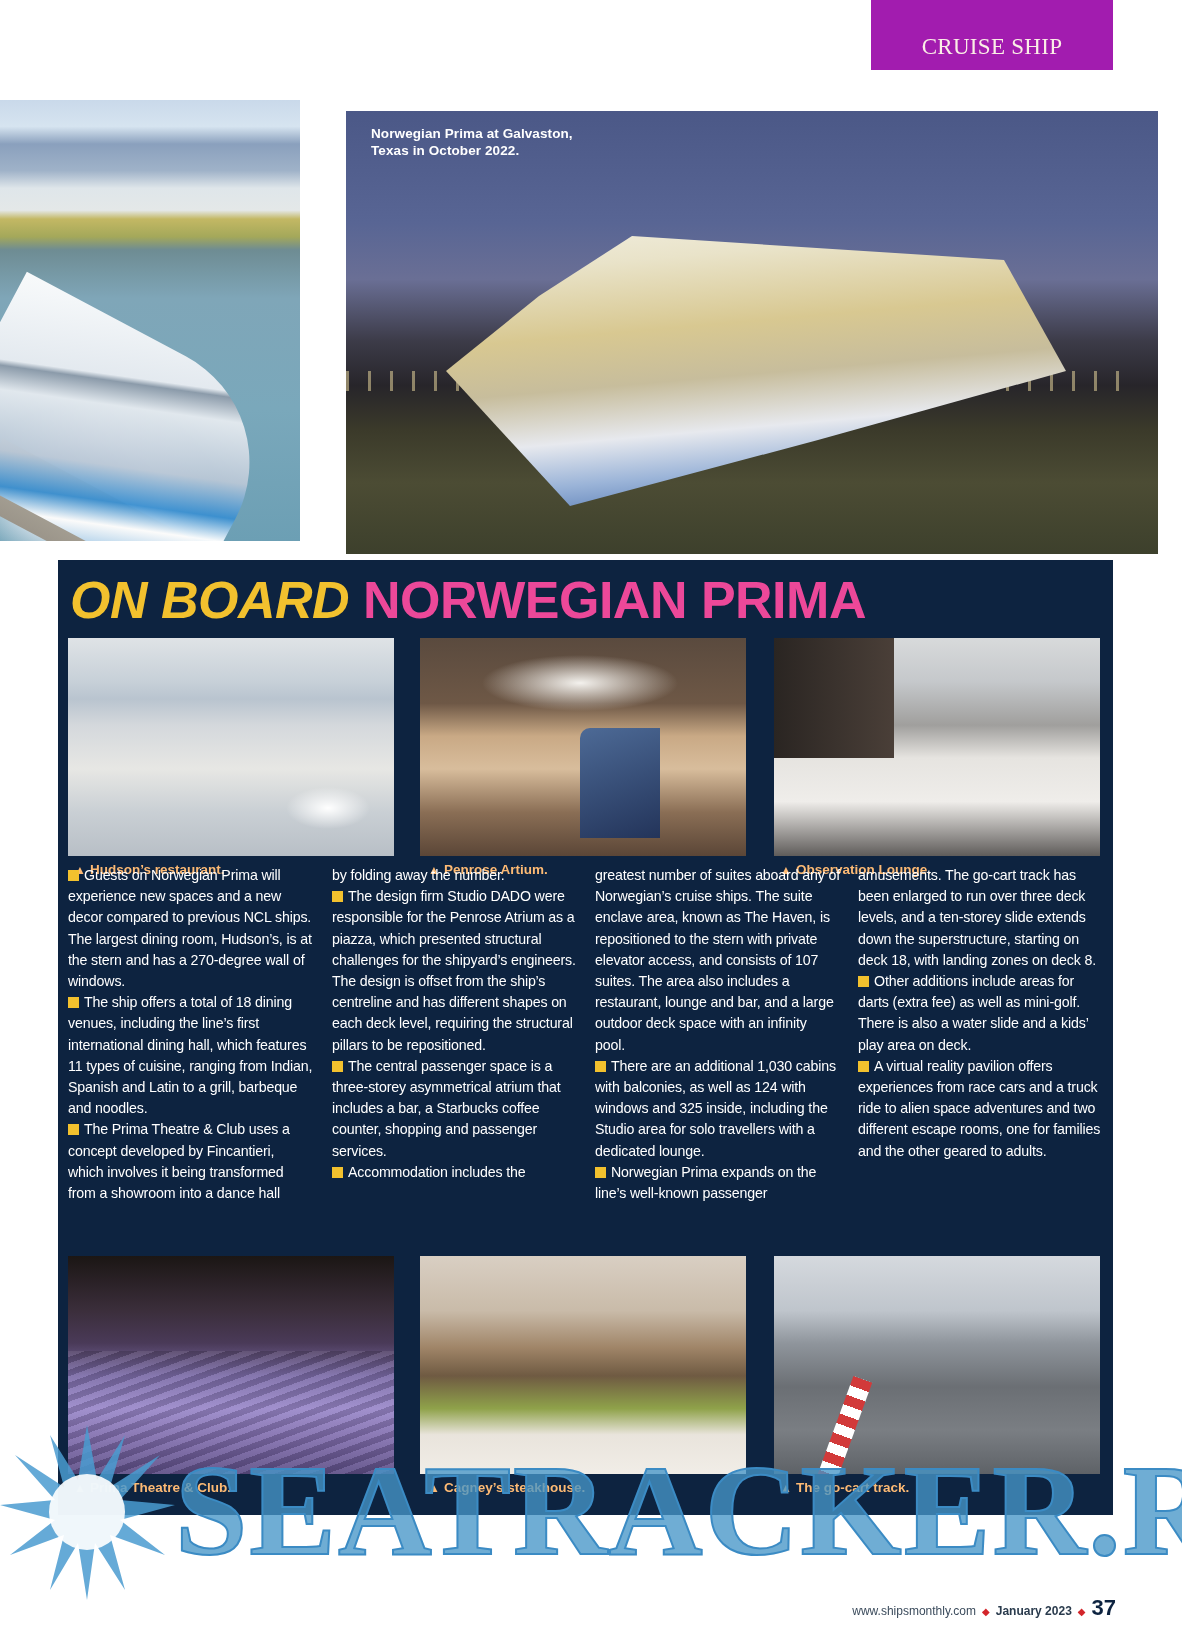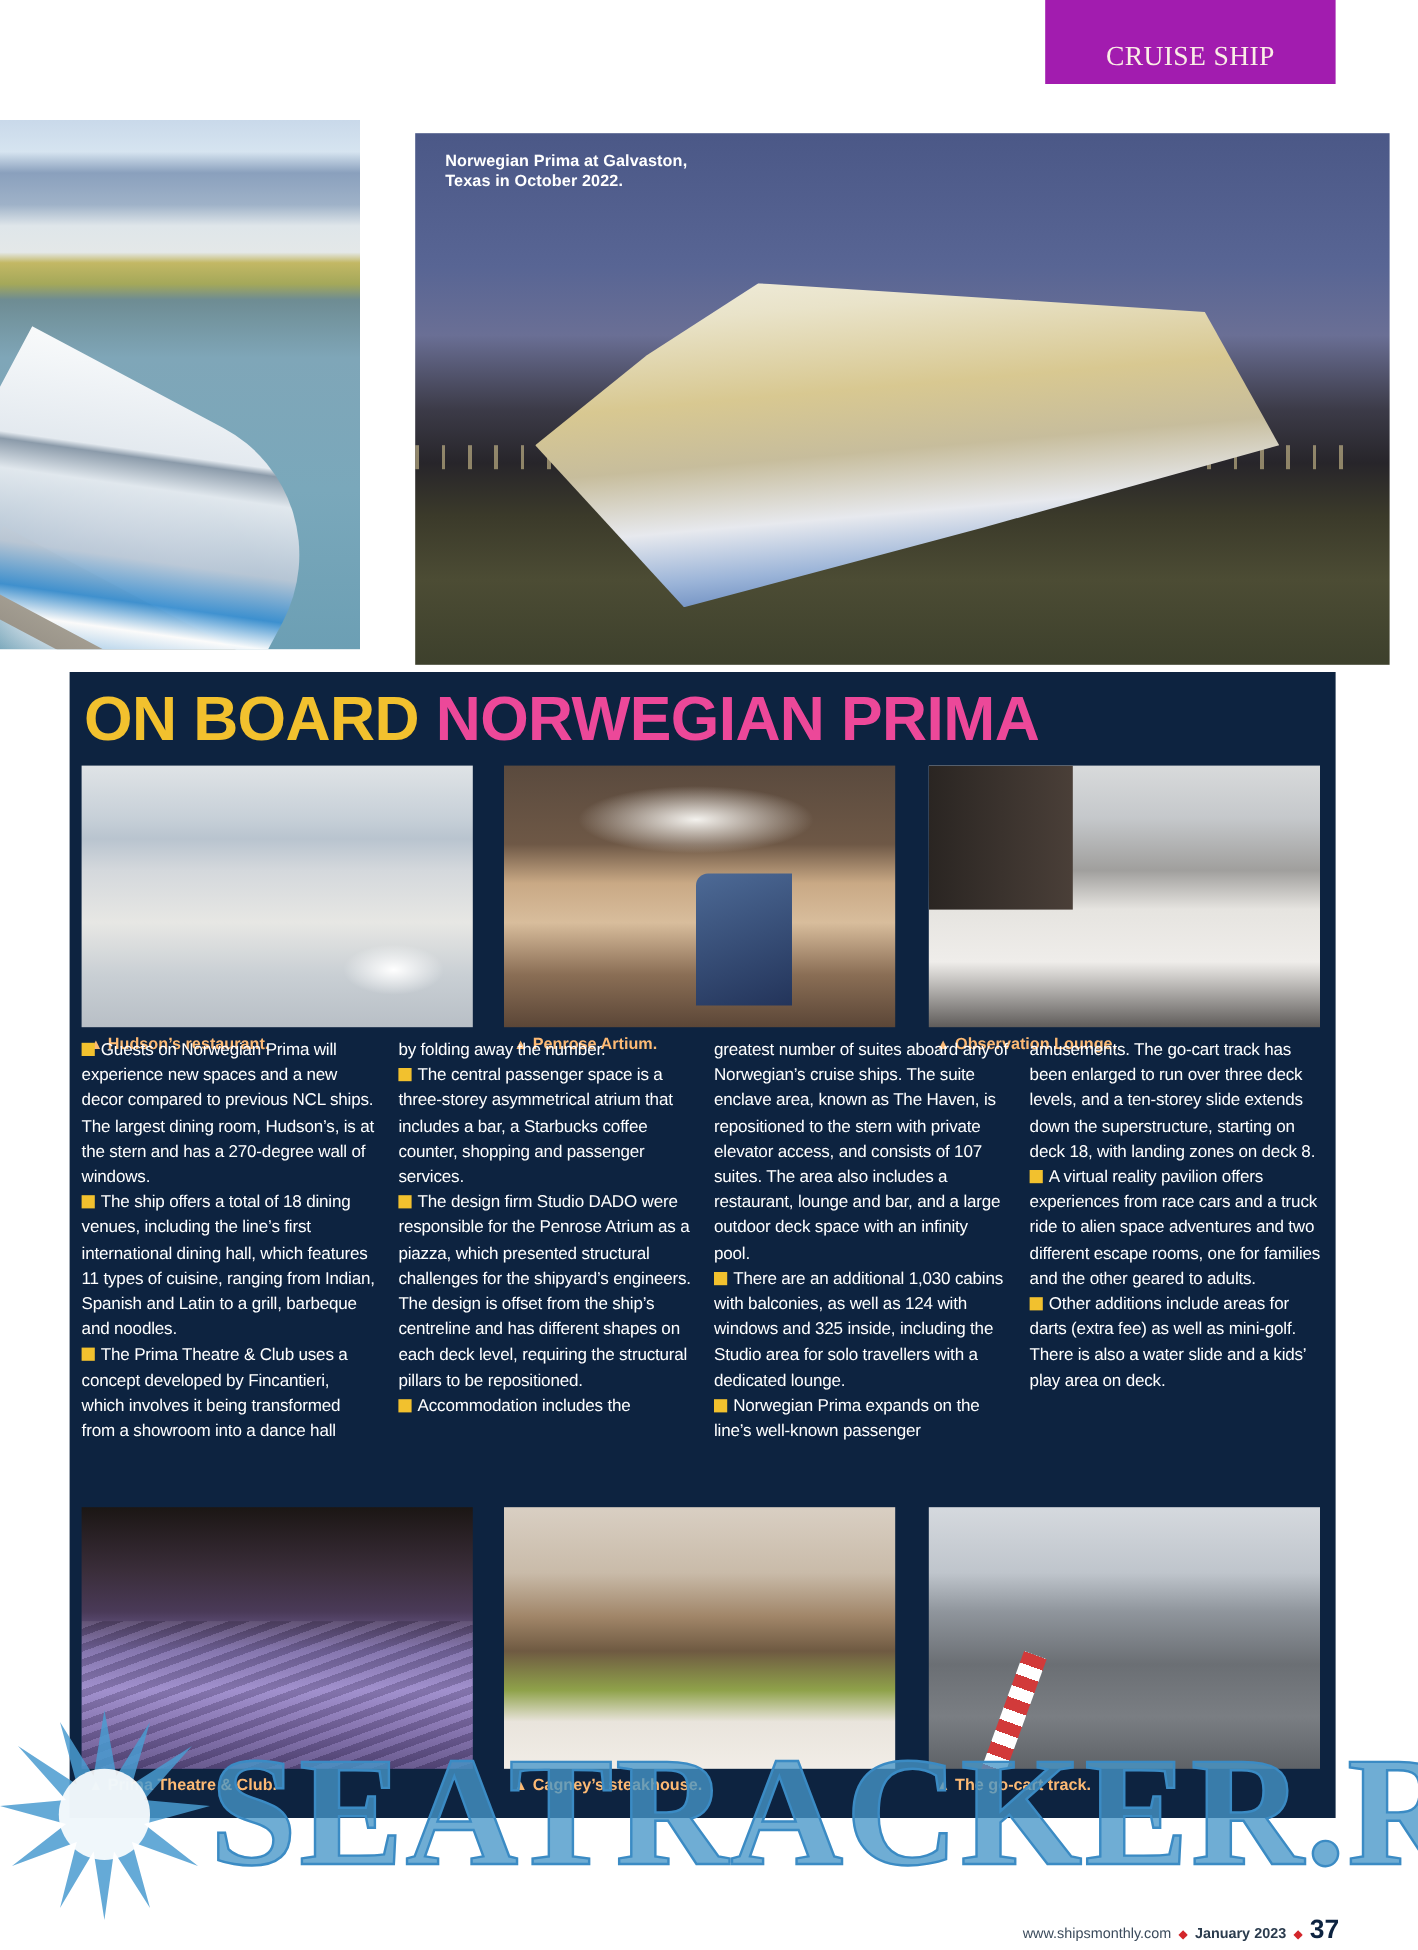"ON BOARD" .feature-title .t-yellow { font-style: none -> italic }
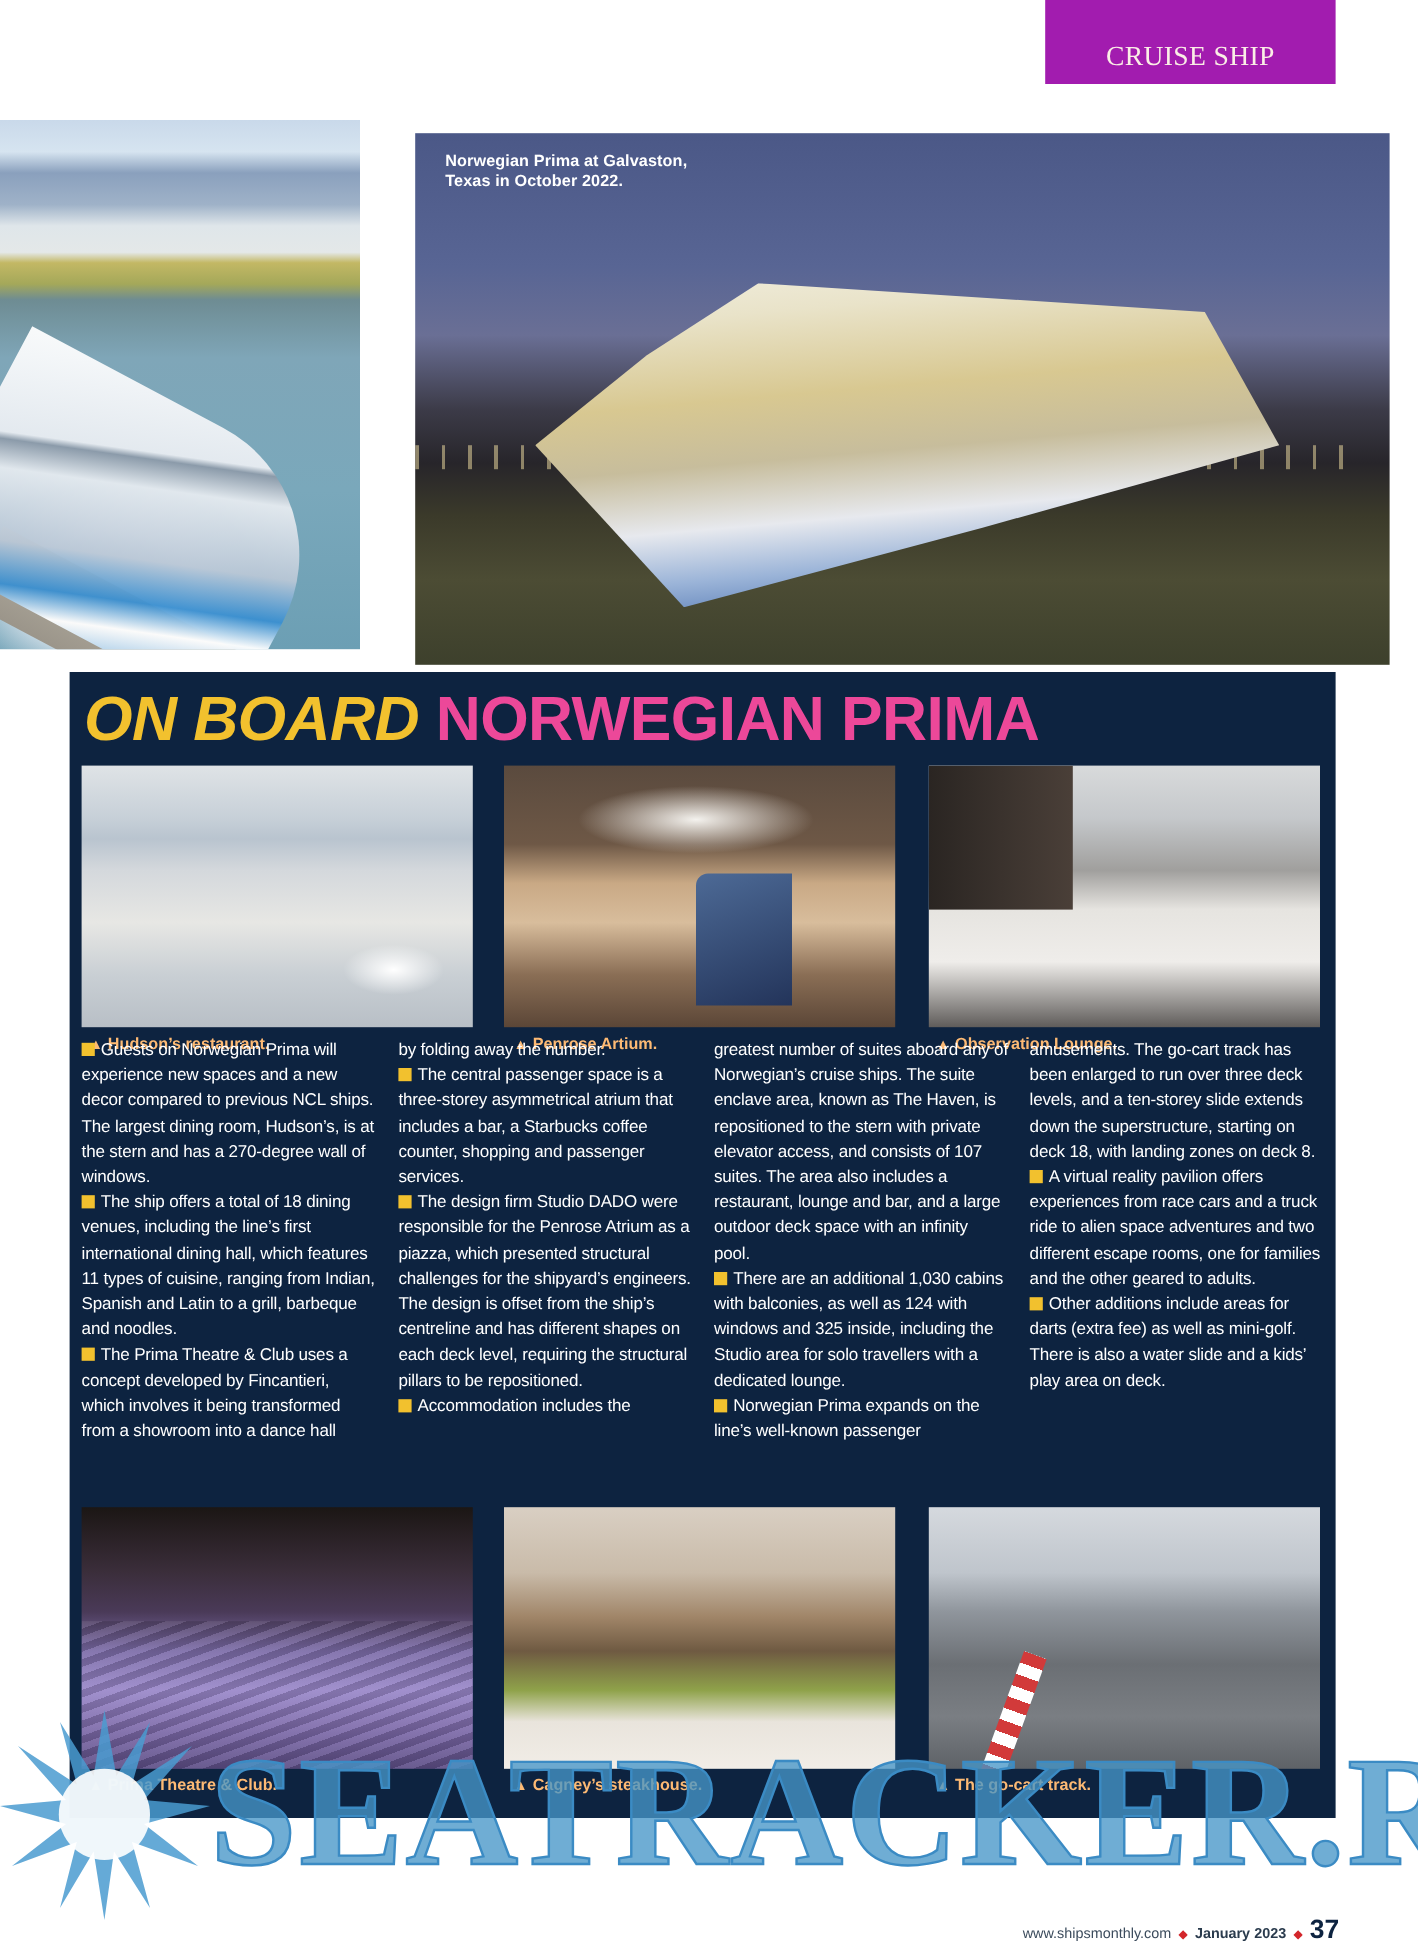"The central passenger space is" p { order: before "The design firm Studio DADO" -> after "The design firm Studio DADO" }
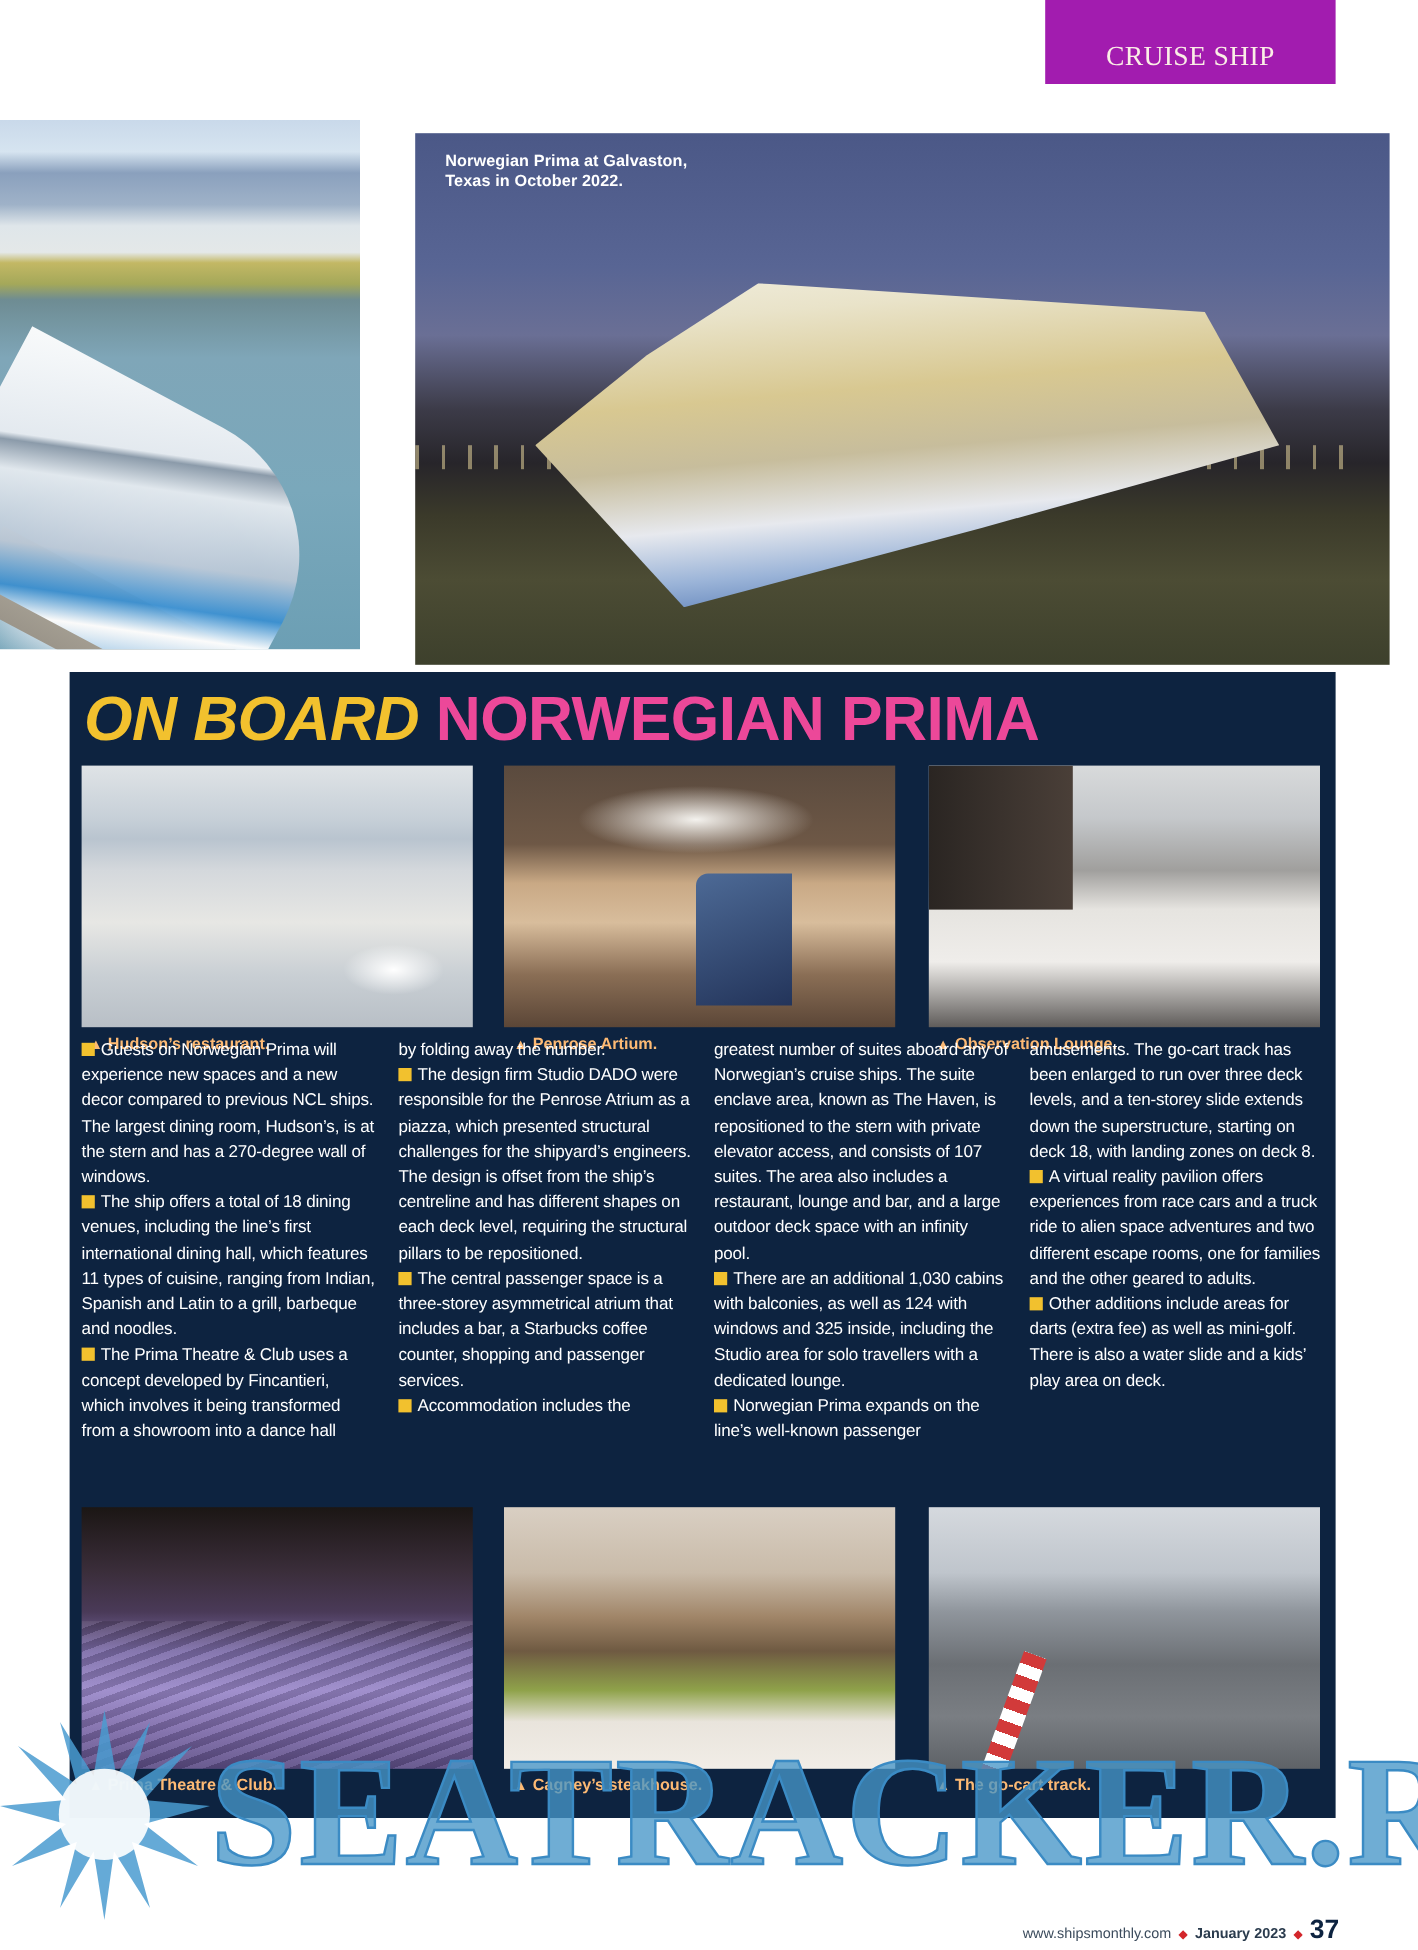"A virtual reality pavilion offers" p { order: before "Other additions include areas for" -> after "Other additions include areas for" }
